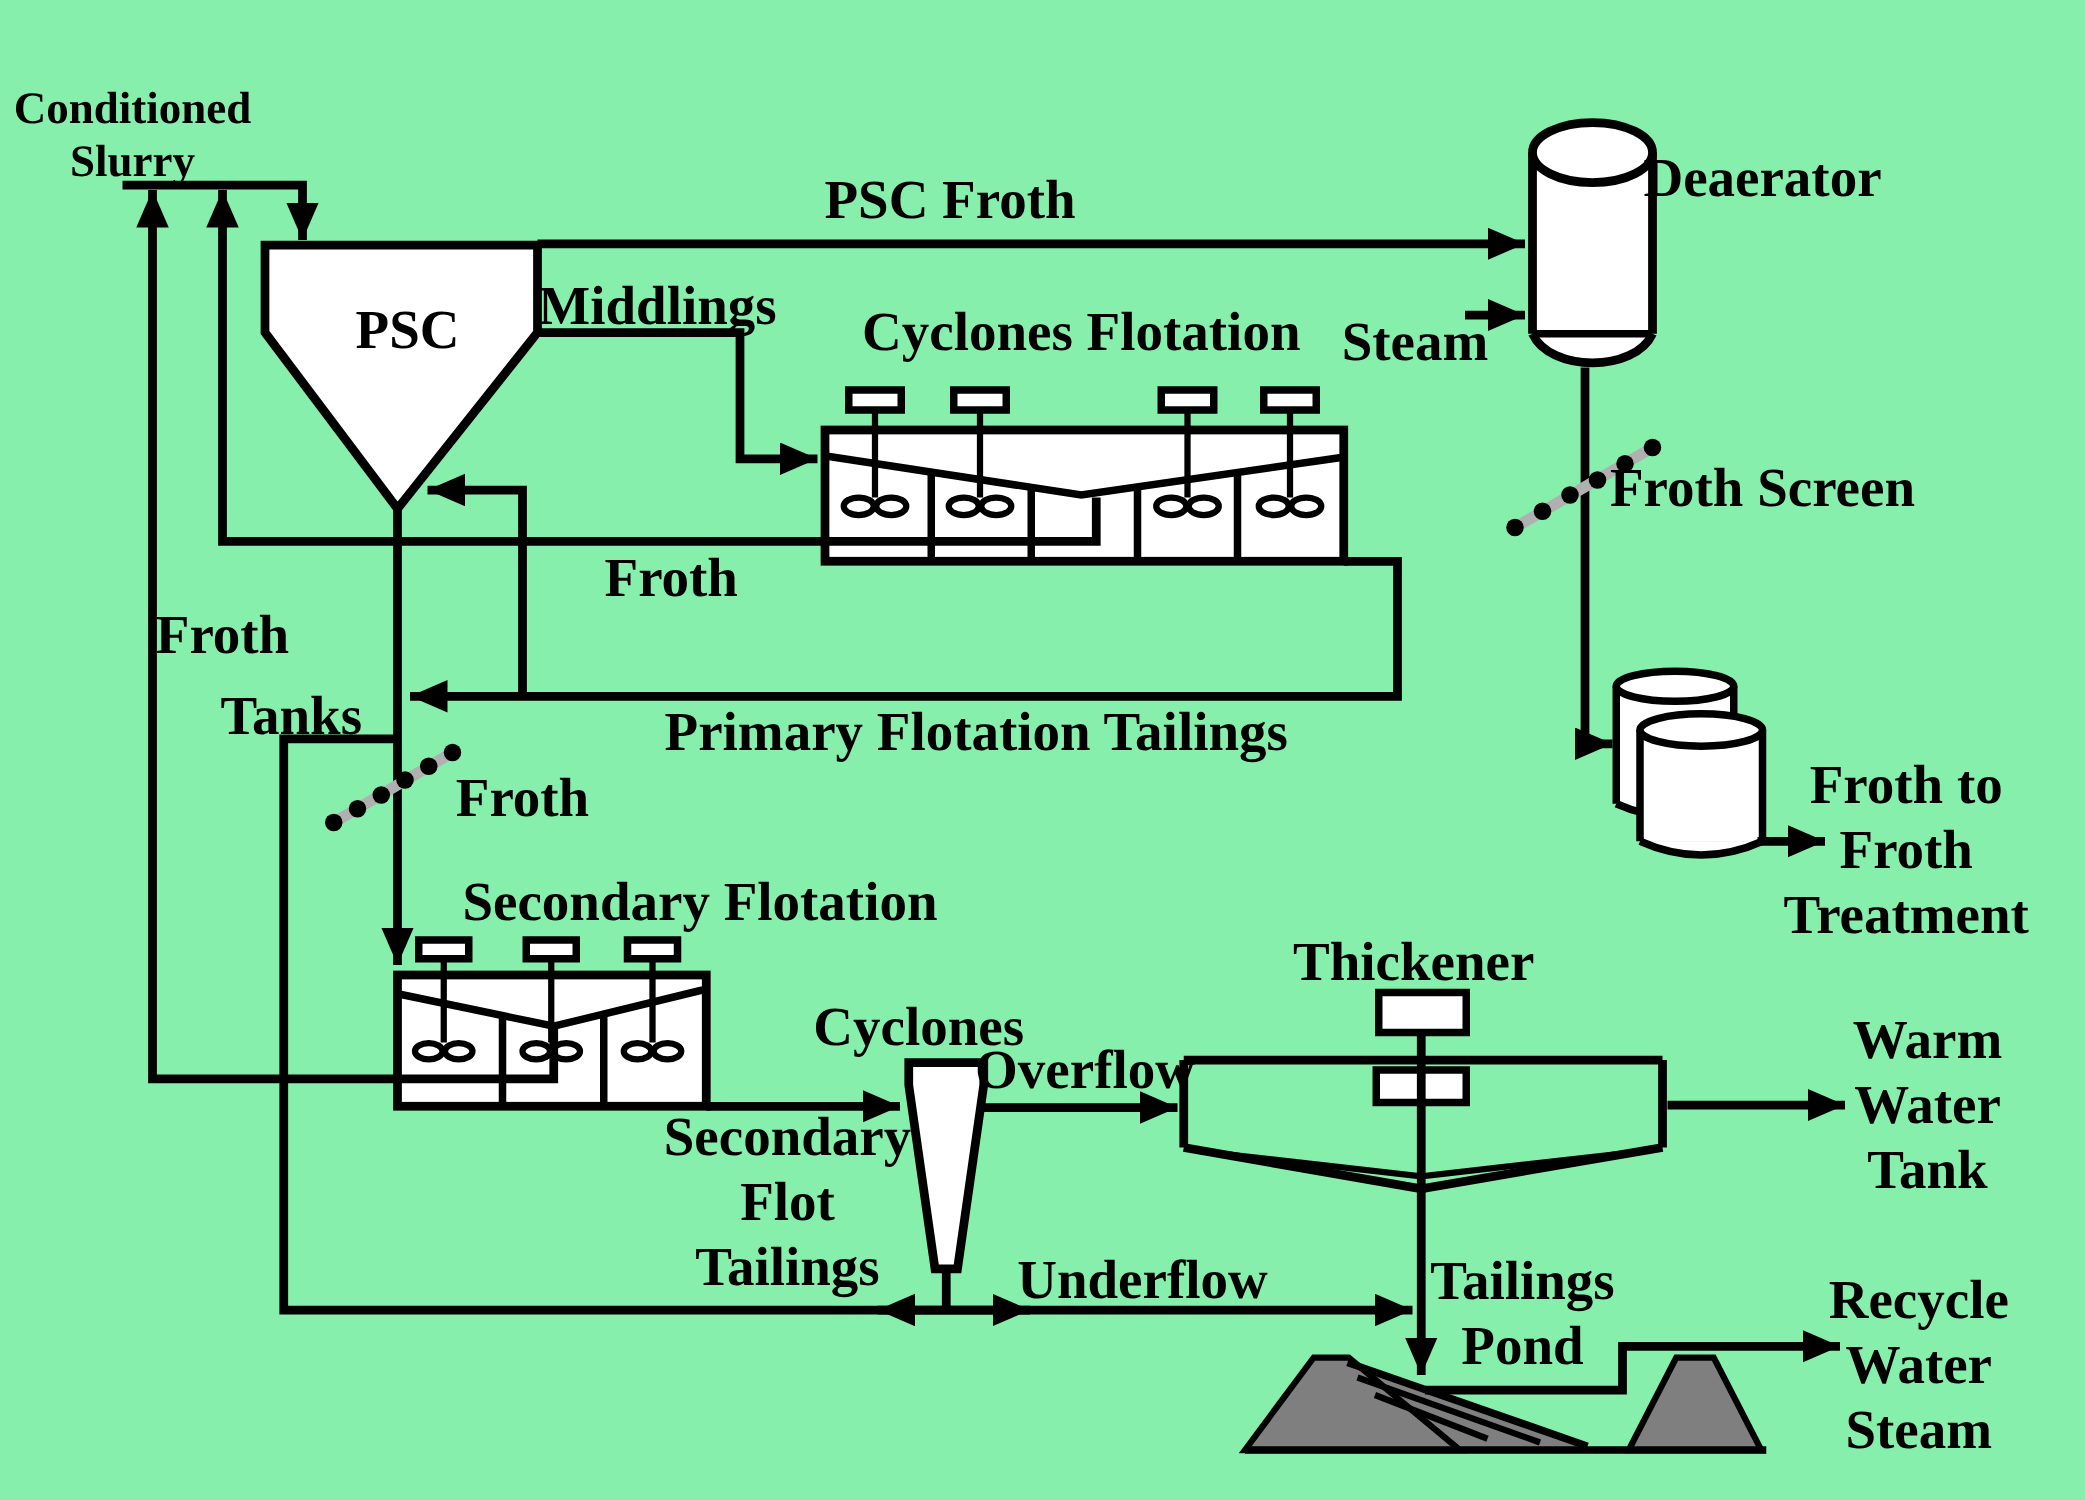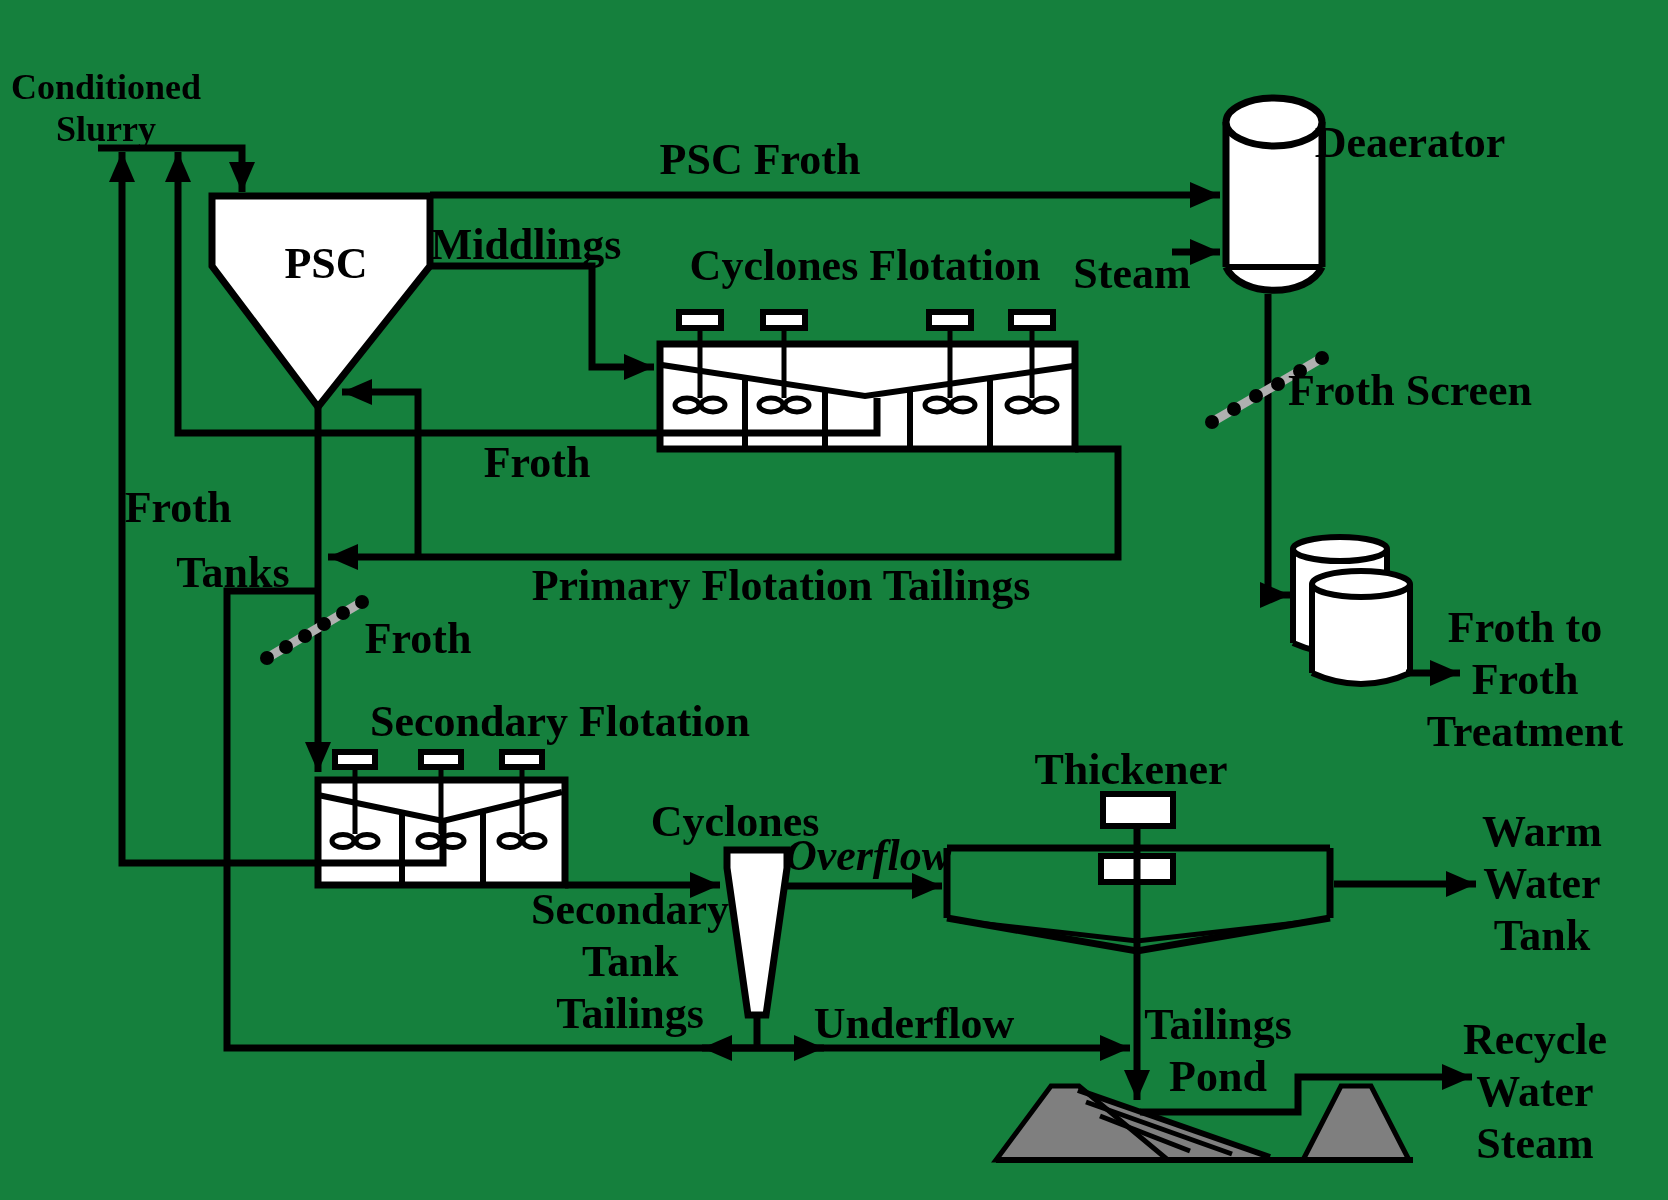"Conditioned" #stage { background: #15803d -> #86efac }
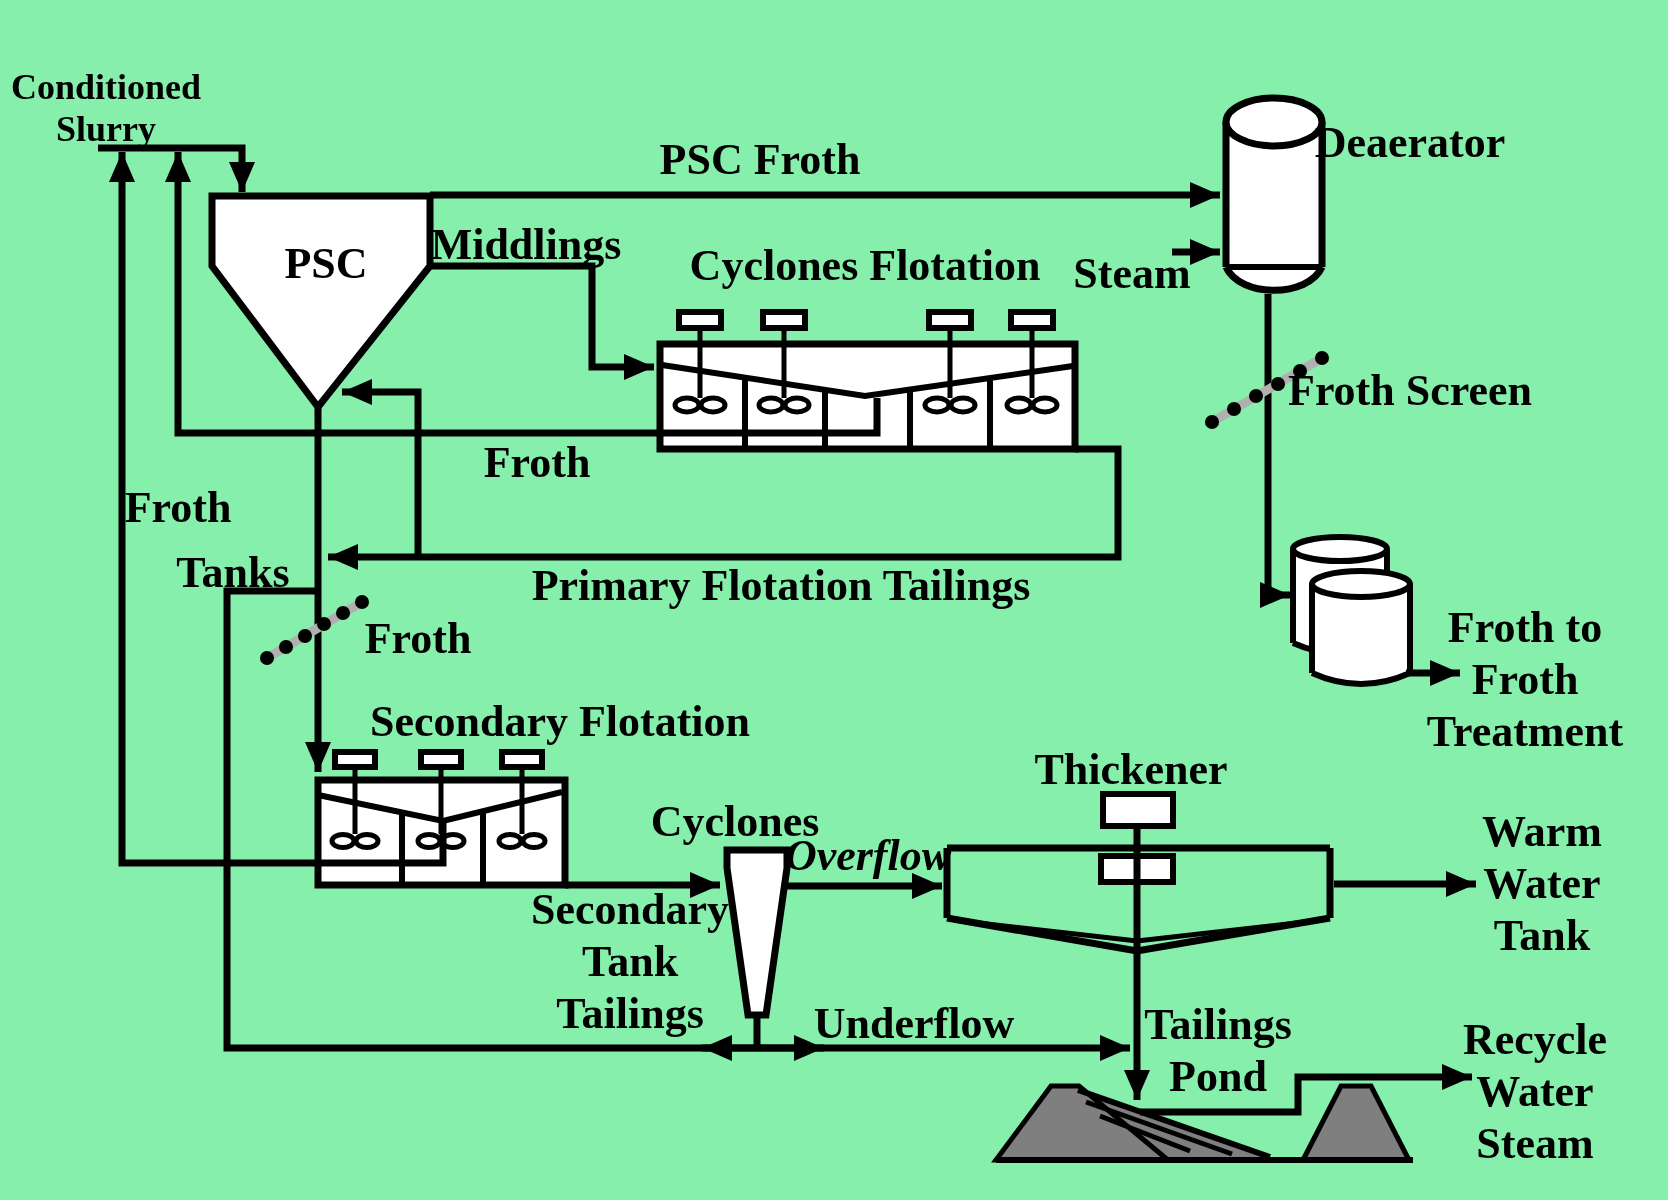"Overflow" div.lbl { font-style: italic -> none }
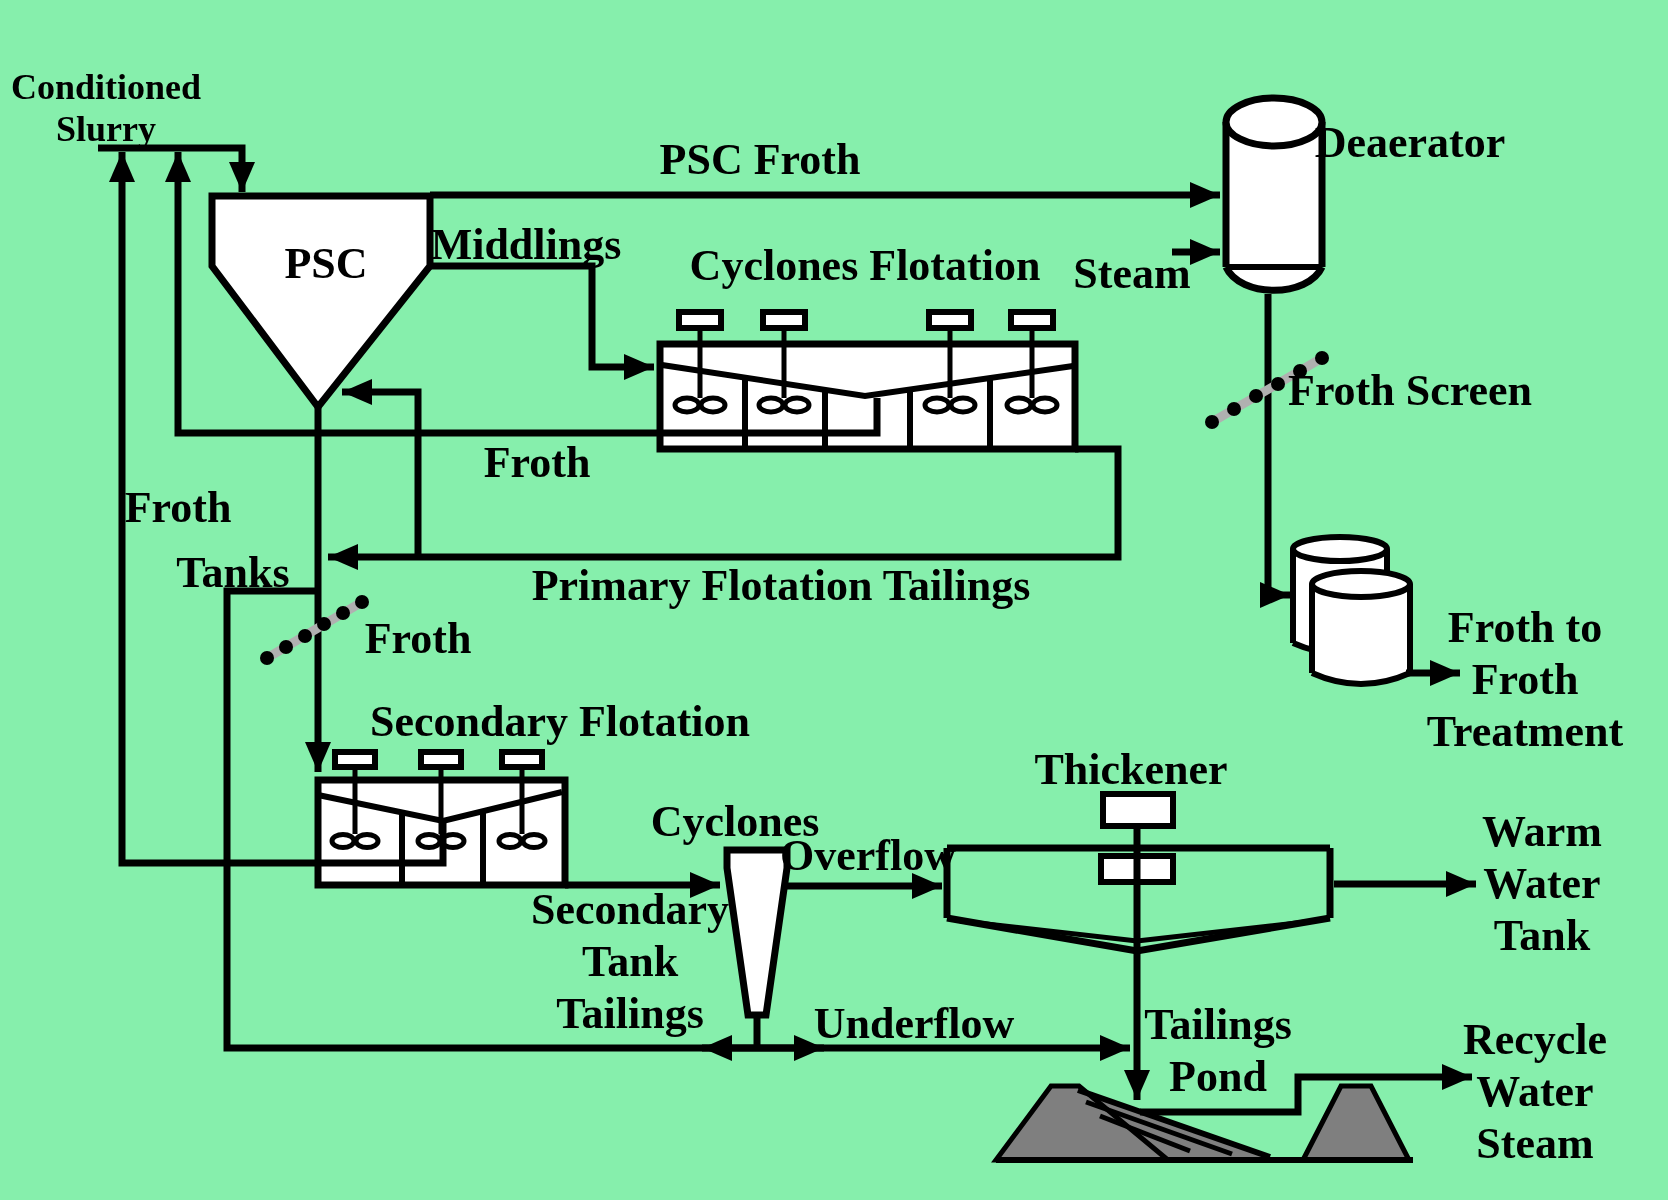"Secondary" div.lbl { text: Tank -> Flot }
